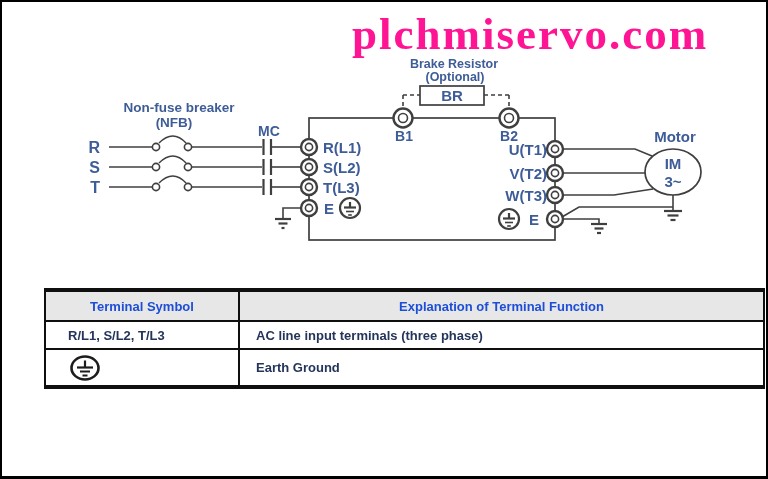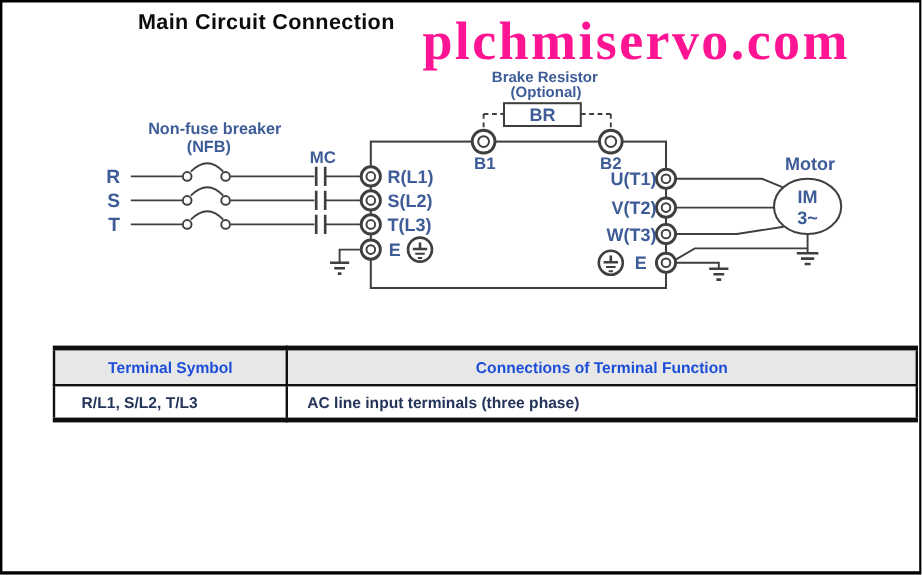"Main Circuit Connection" div.title { html: <div>Main Circuit Connection</div> -> none }
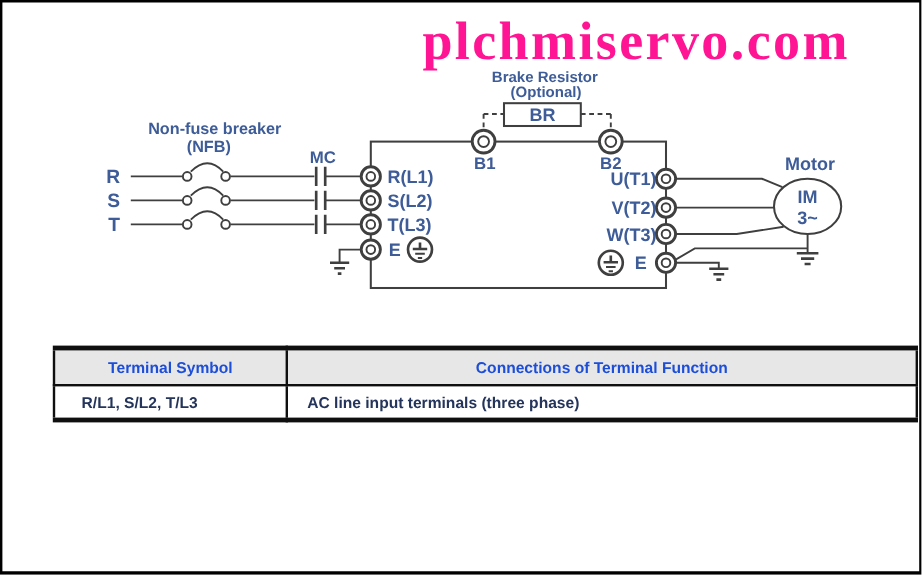"Connections of Terminal Function" th { text: Connections -> Explanation }
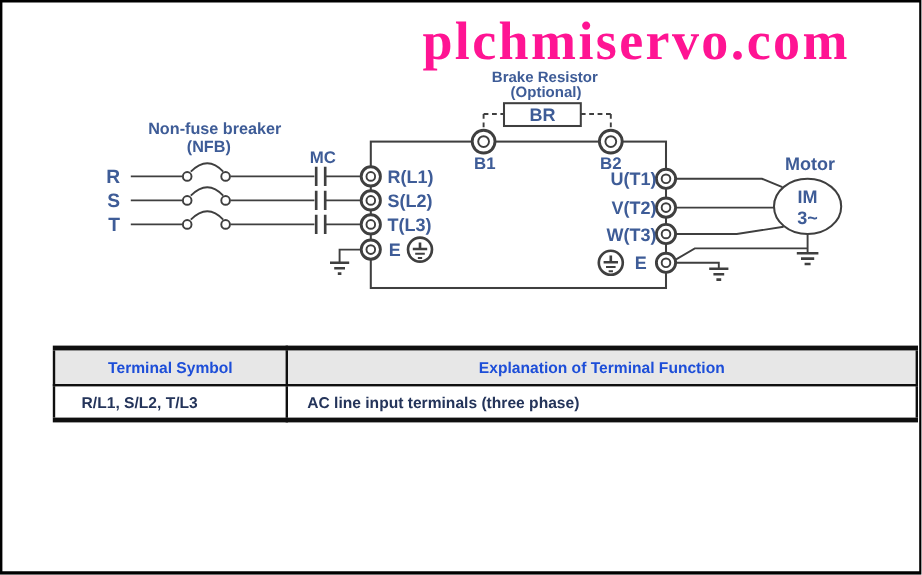"Earth Ground" tr.r4 { html: none -> <tr> <td> <svg> <ellipse></ellipse> <line></line> <line></line> <line></line> <line></line> </svg> </td> <td>Earth Ground</td> </tr> }
